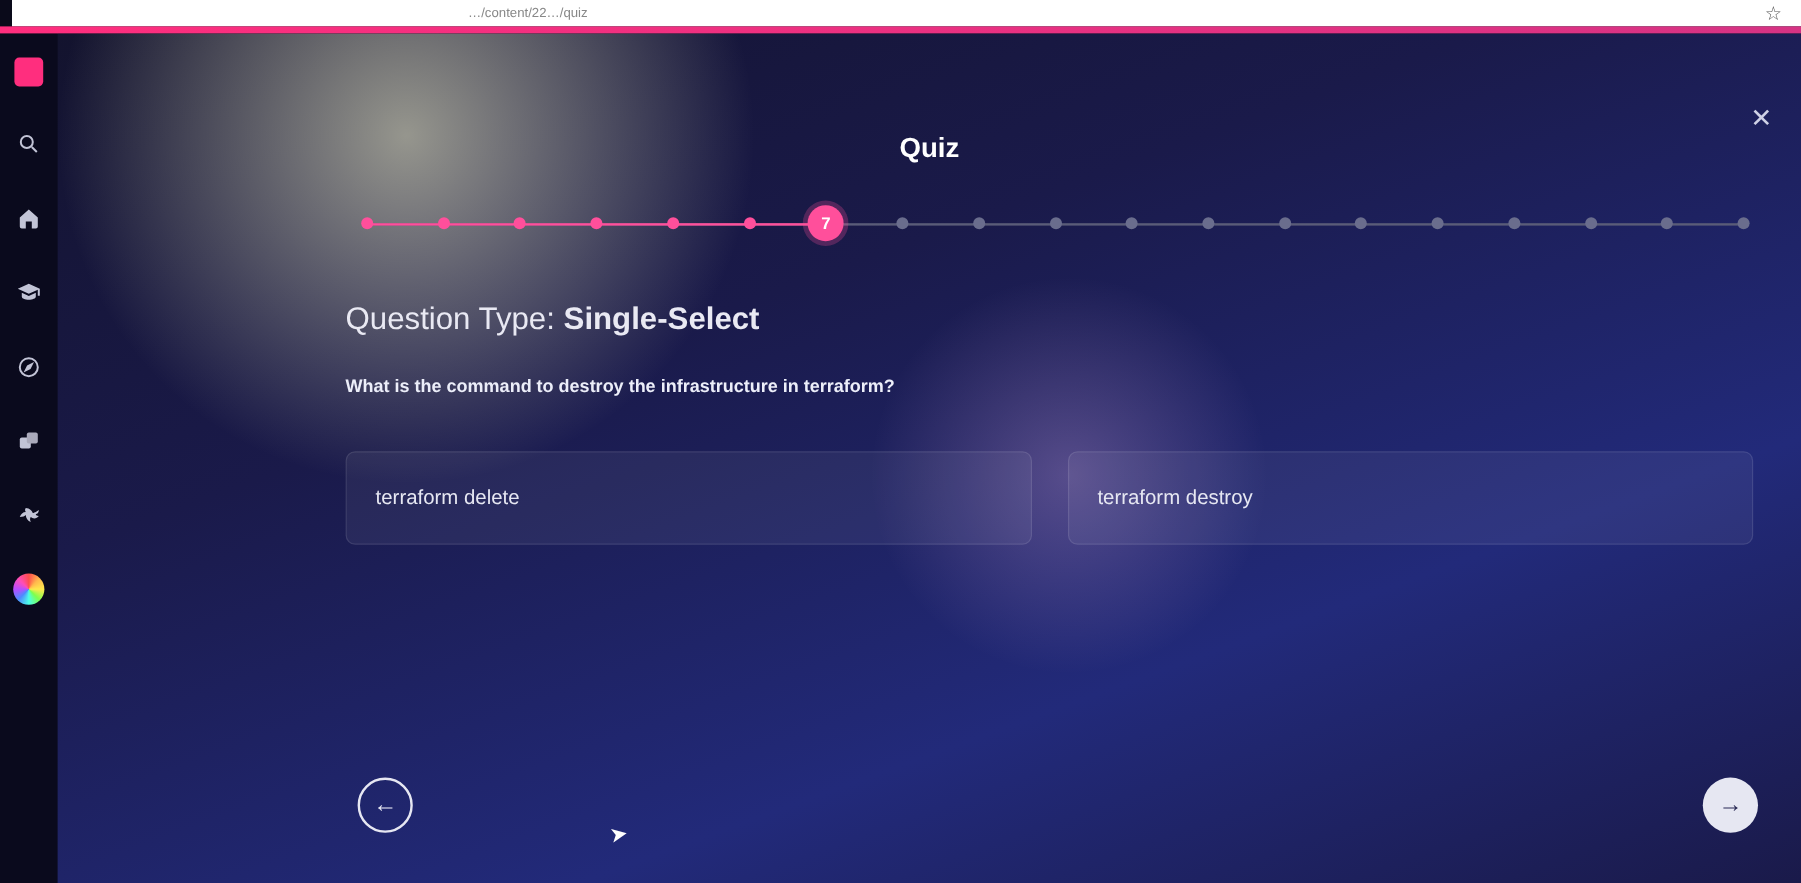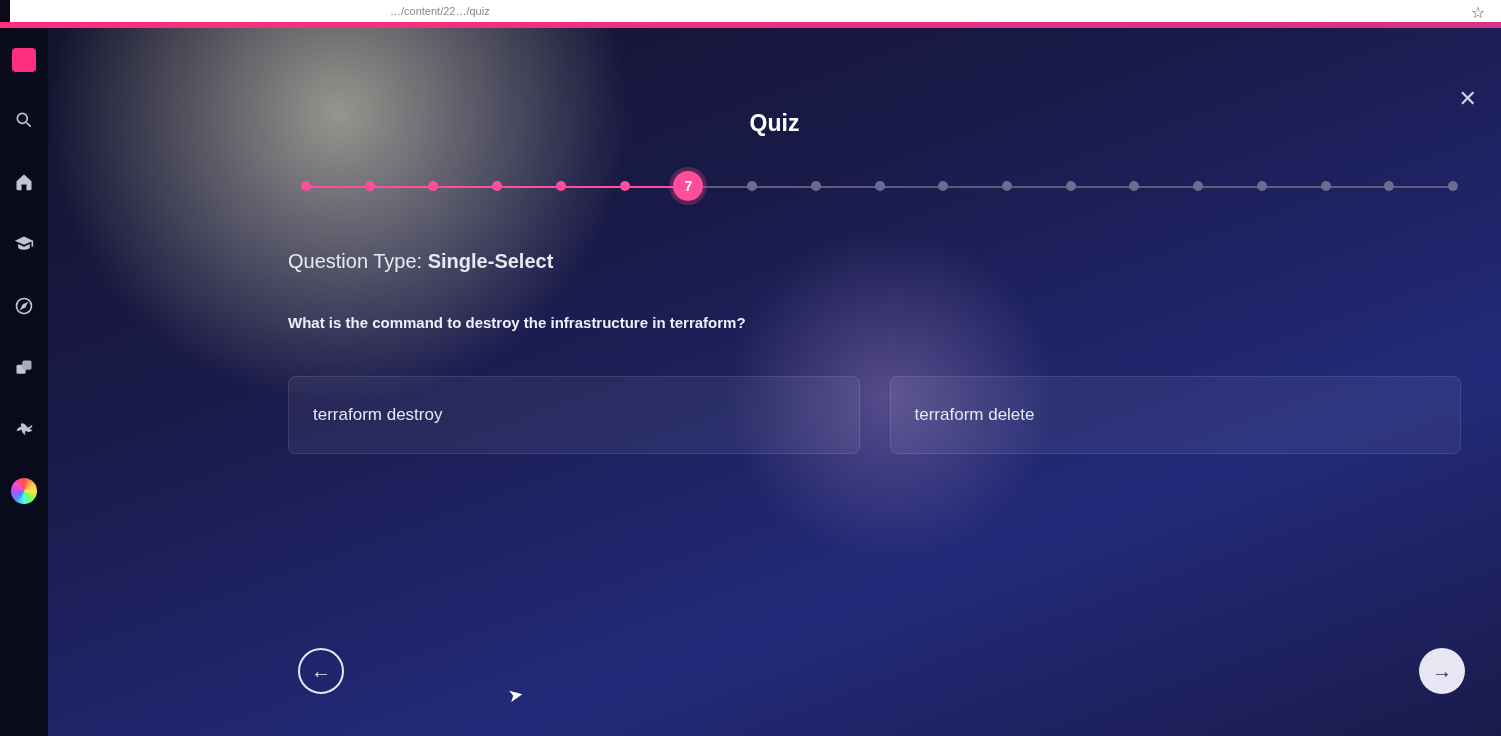"Question Type: Single-Select" .qtype-row { font-size: 20px -> 26px }
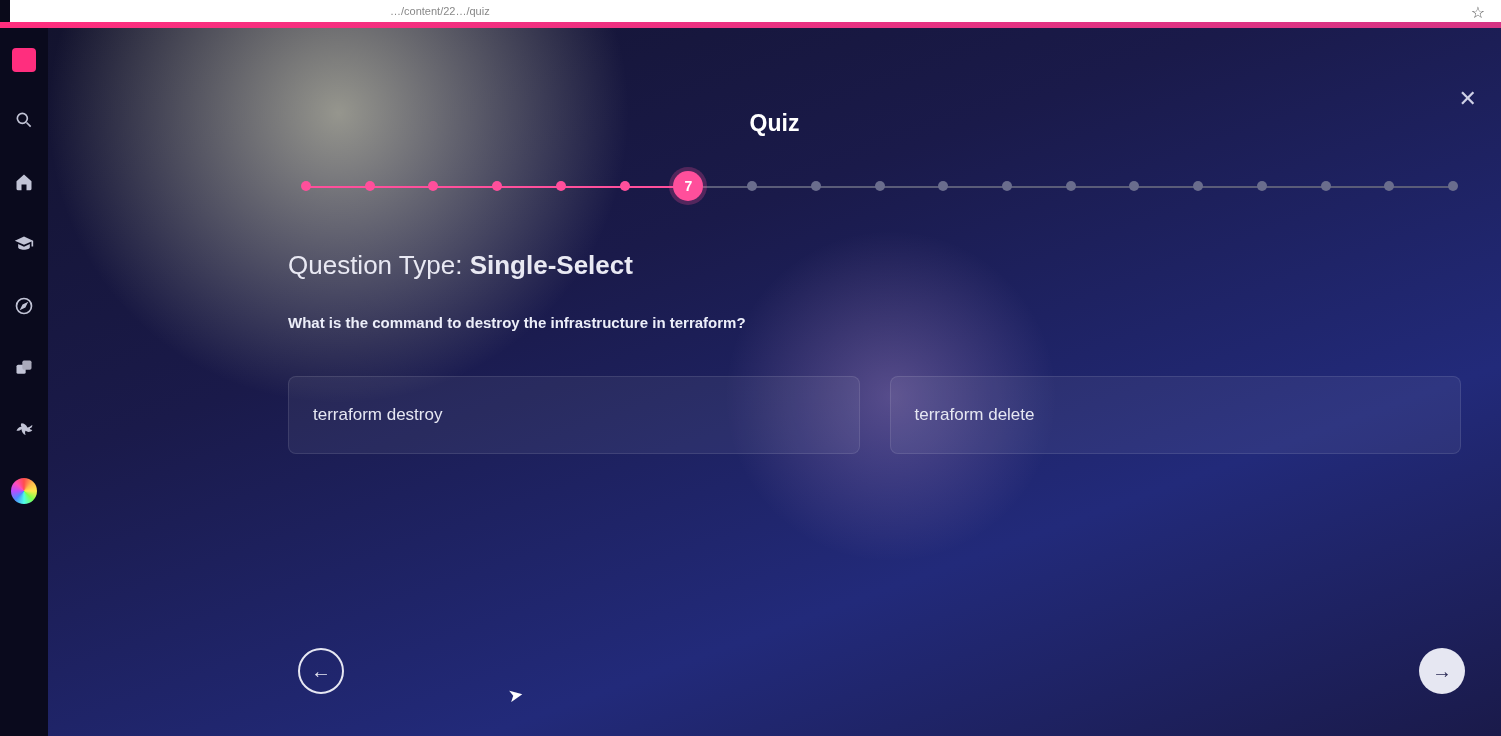"terraform destroy" div.opt { order: before "terraform delete" -> after "terraform delete" }
